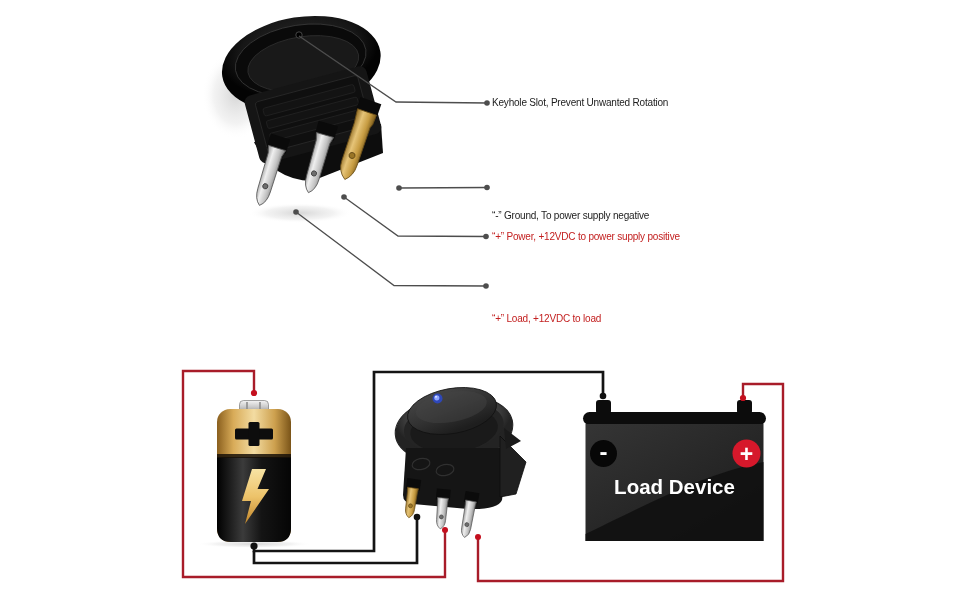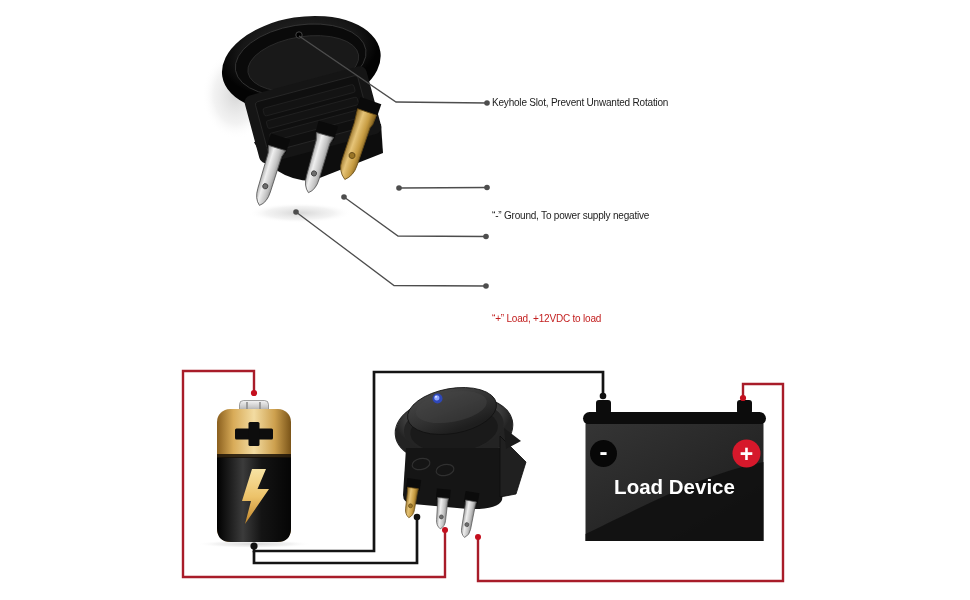"“+” Power, +12VDC to power" div.callout-label { html: none -> <div>“+” Power, +12VDC to power supply positive</div> }
